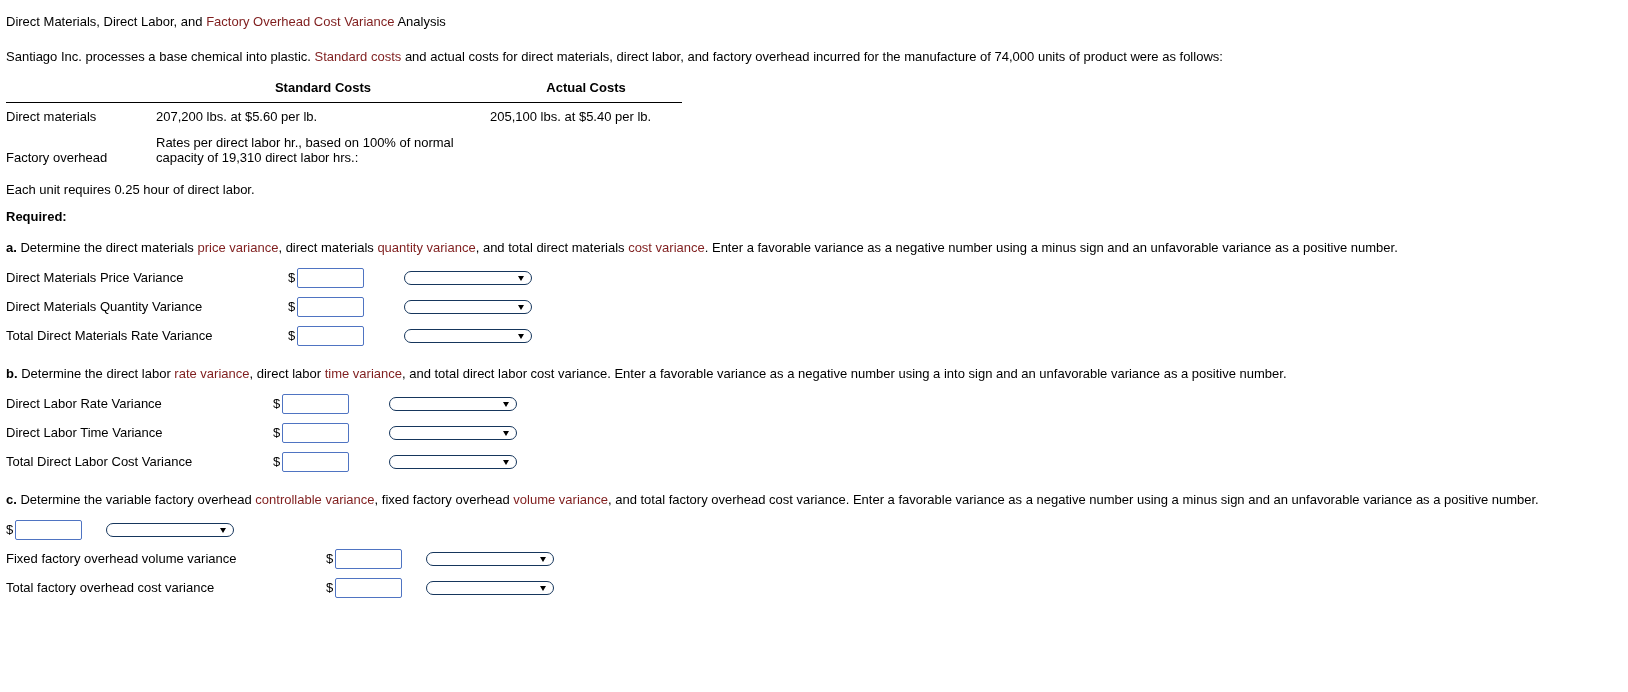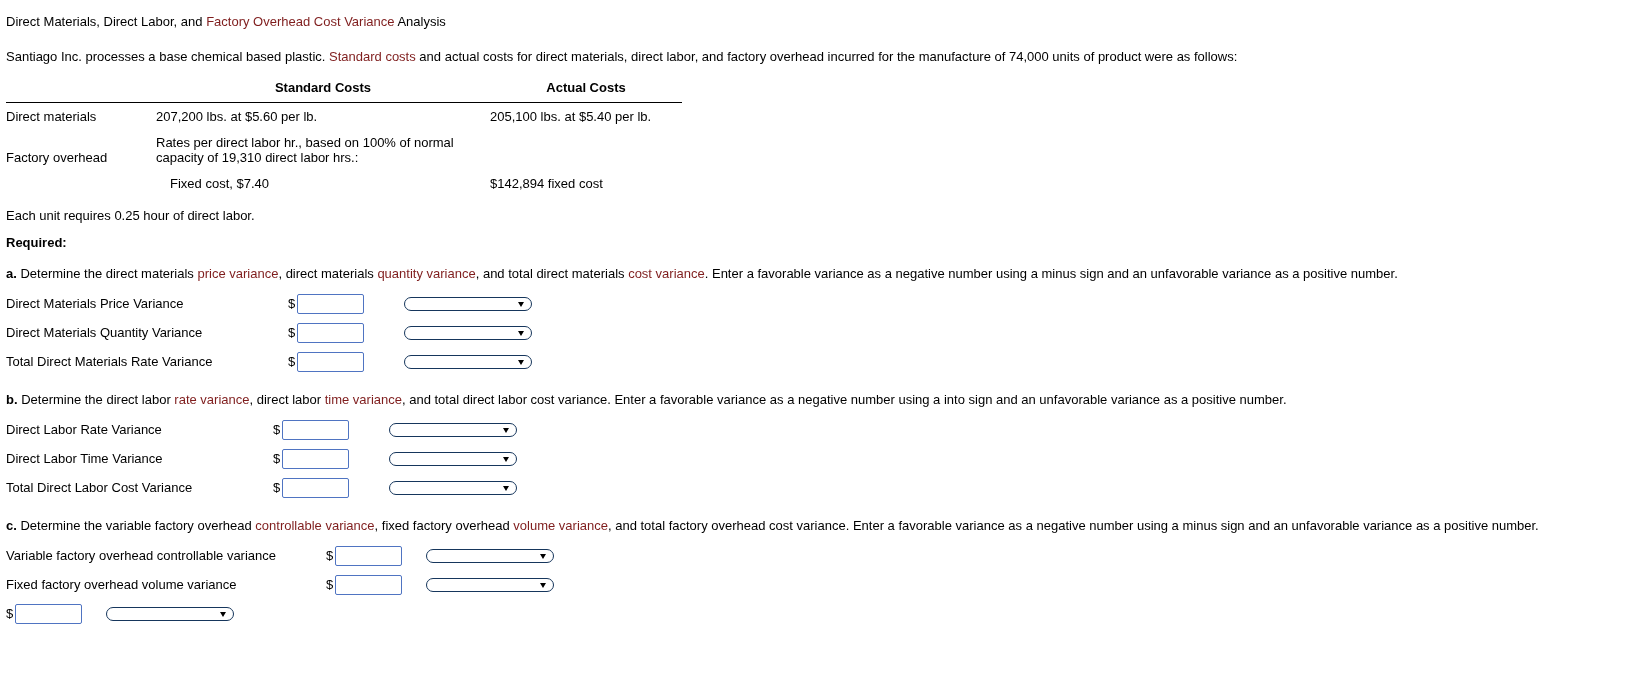"Santiago Inc. processes a base" span { text: based -> into }
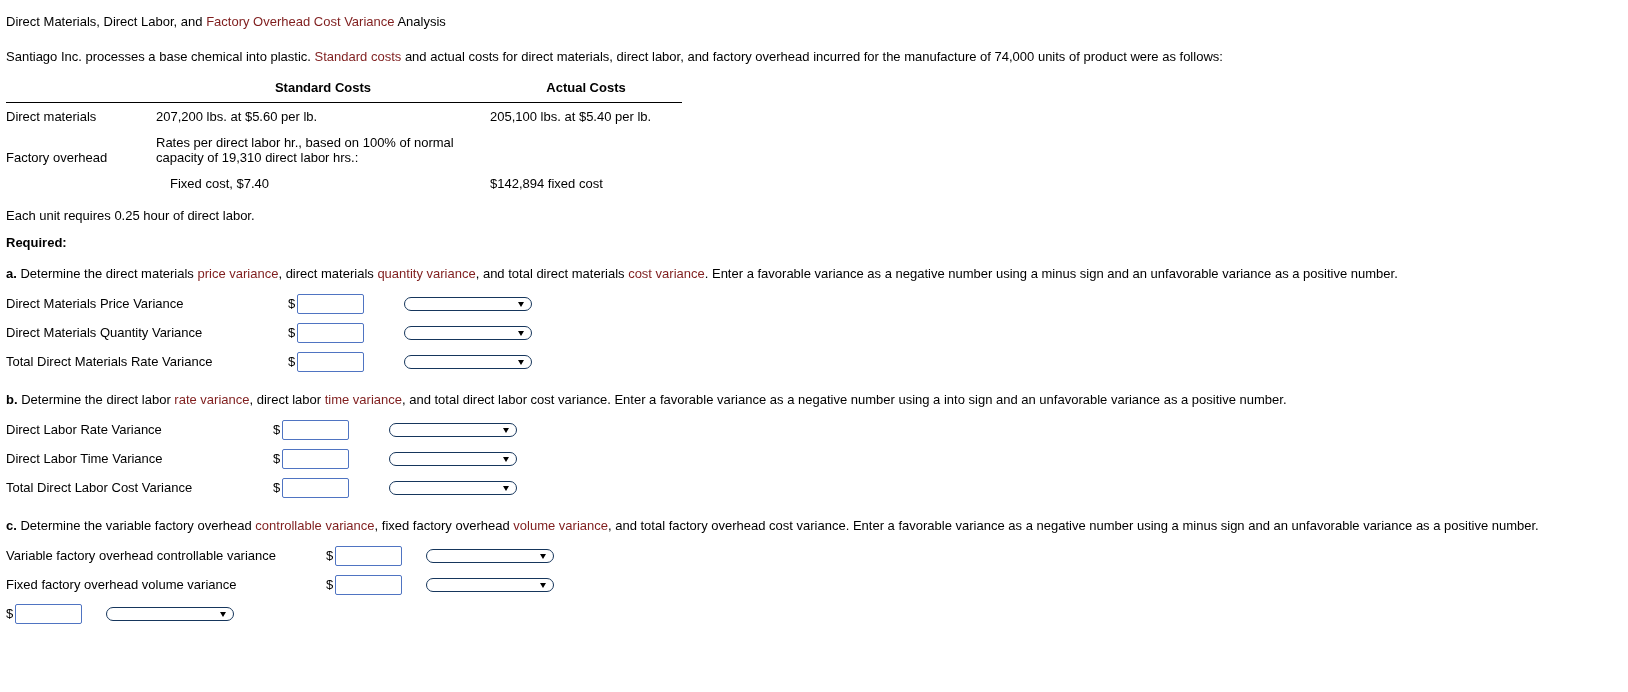"Fixed cost, $7.40" tr { html: <tr> <td></td> <td>Fixed cost, $7.40</td> <td>$142,894 fixed cost</td> </tr> -> none }
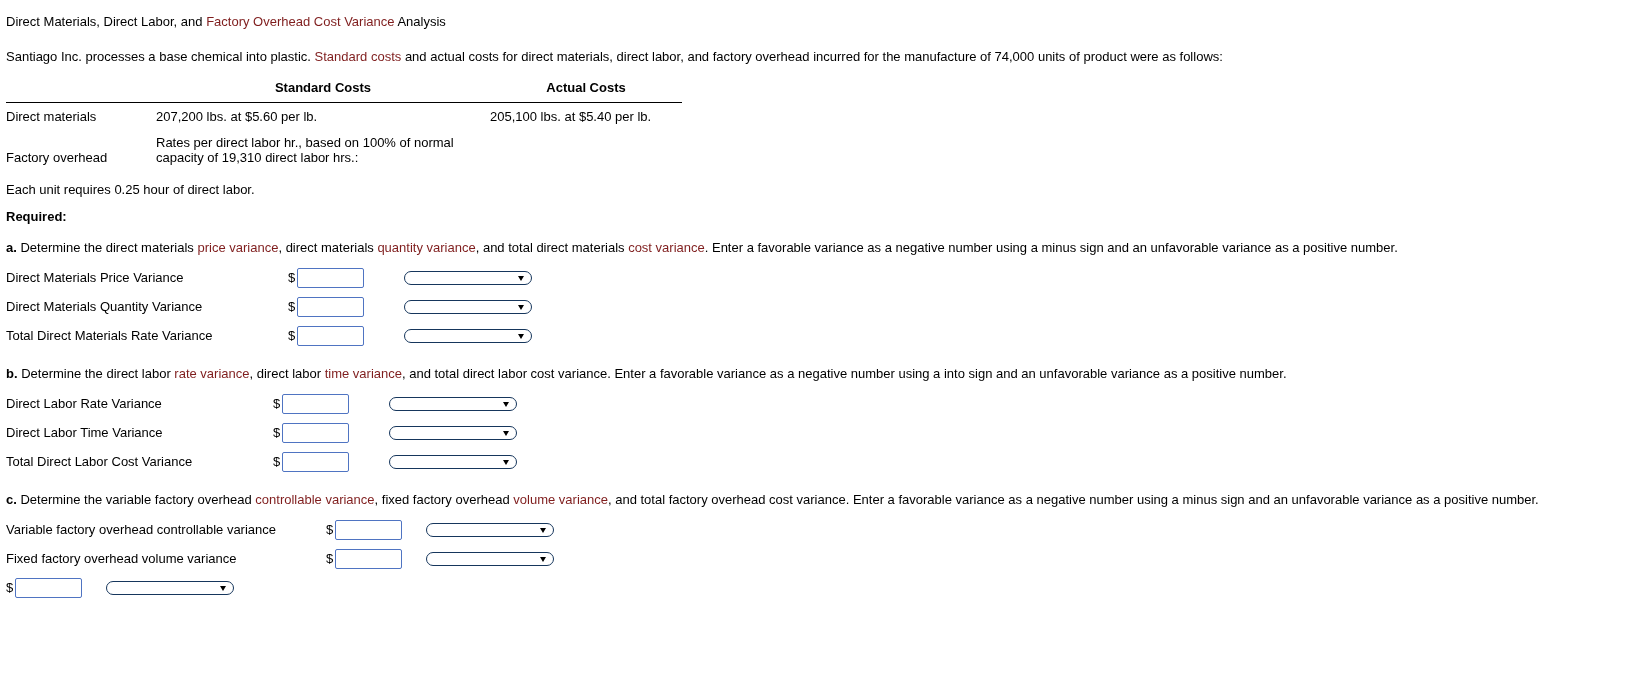"Variable factory overhead controllable" span.row-label { html: <span>Variable factory overhead controllable variance</span> -> none }
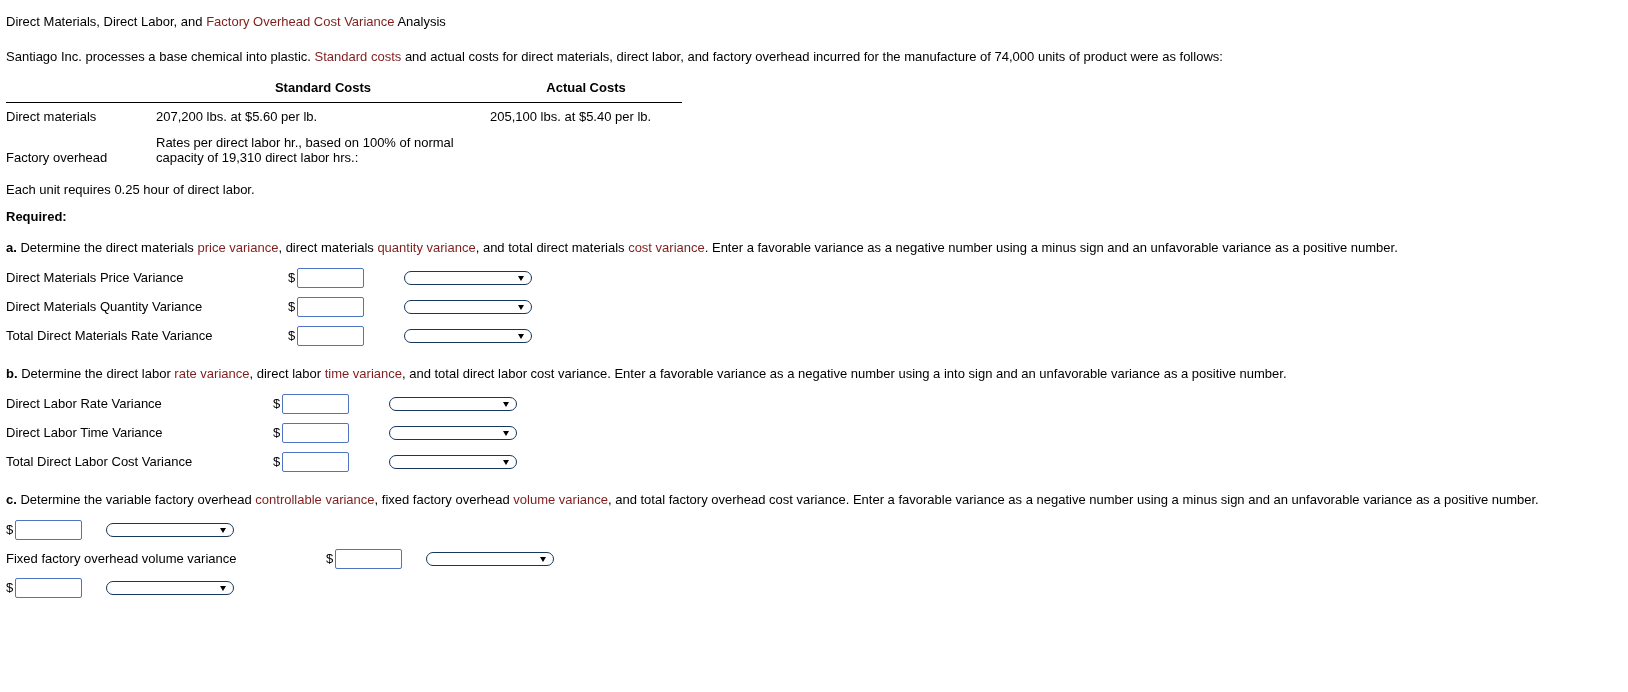"Total factory overhead cost variance" span.row-label { html: none -> <span>Total factory overhead cost variance</span> }
